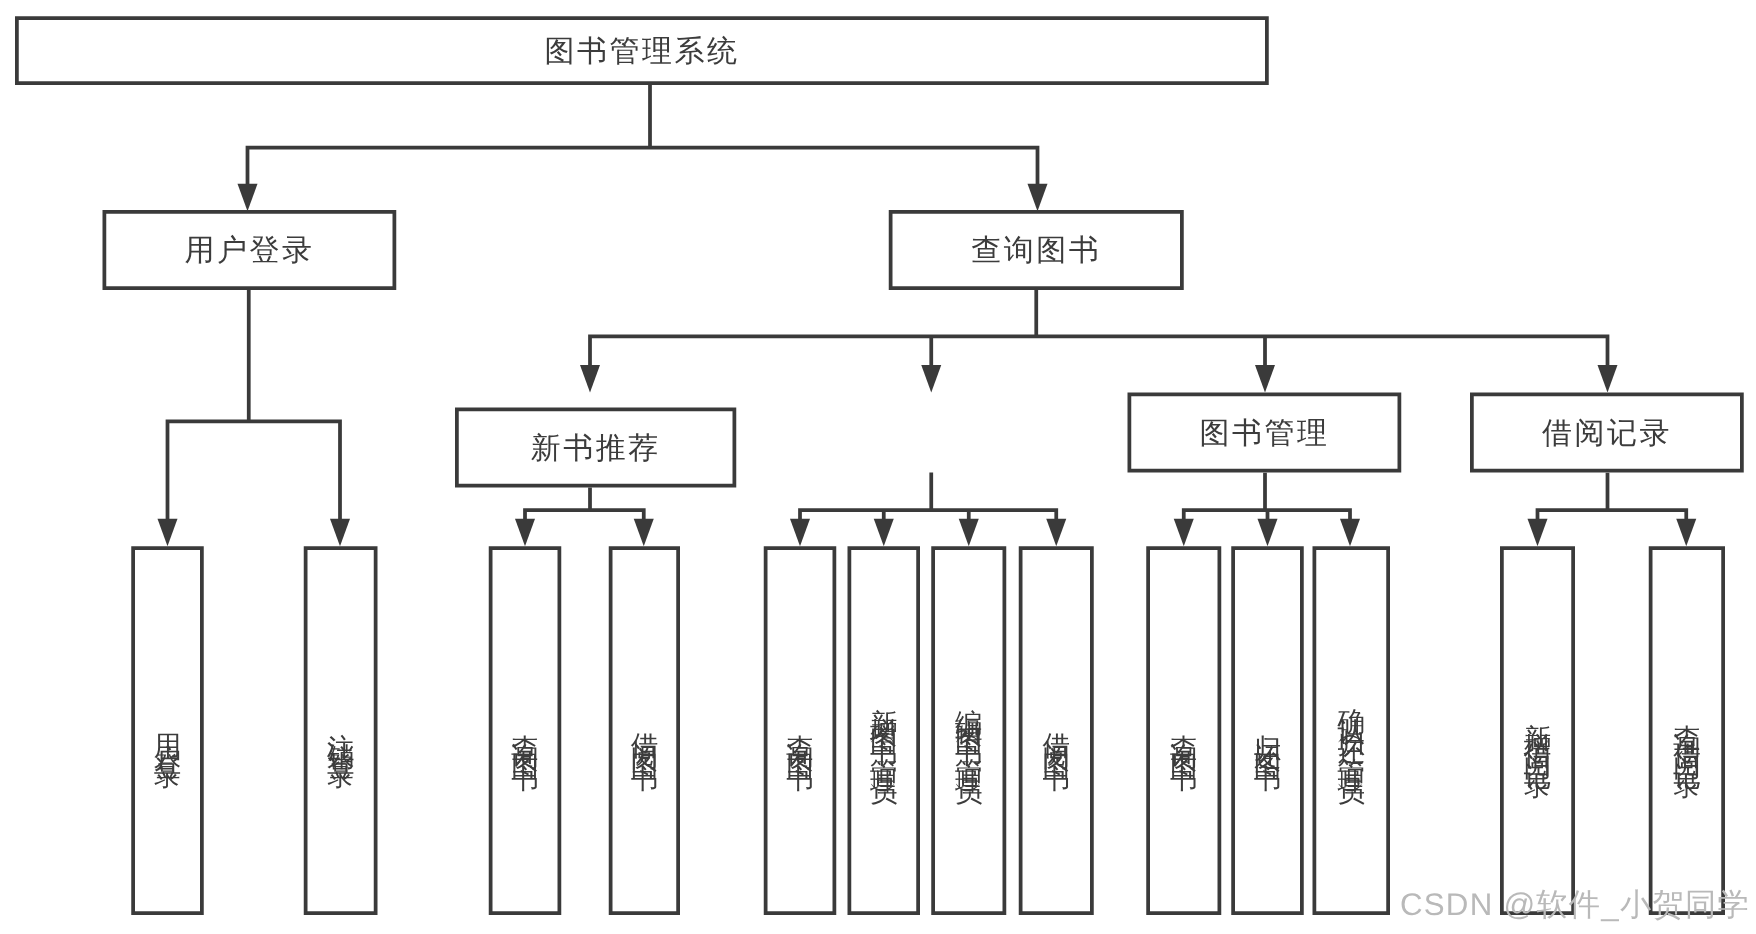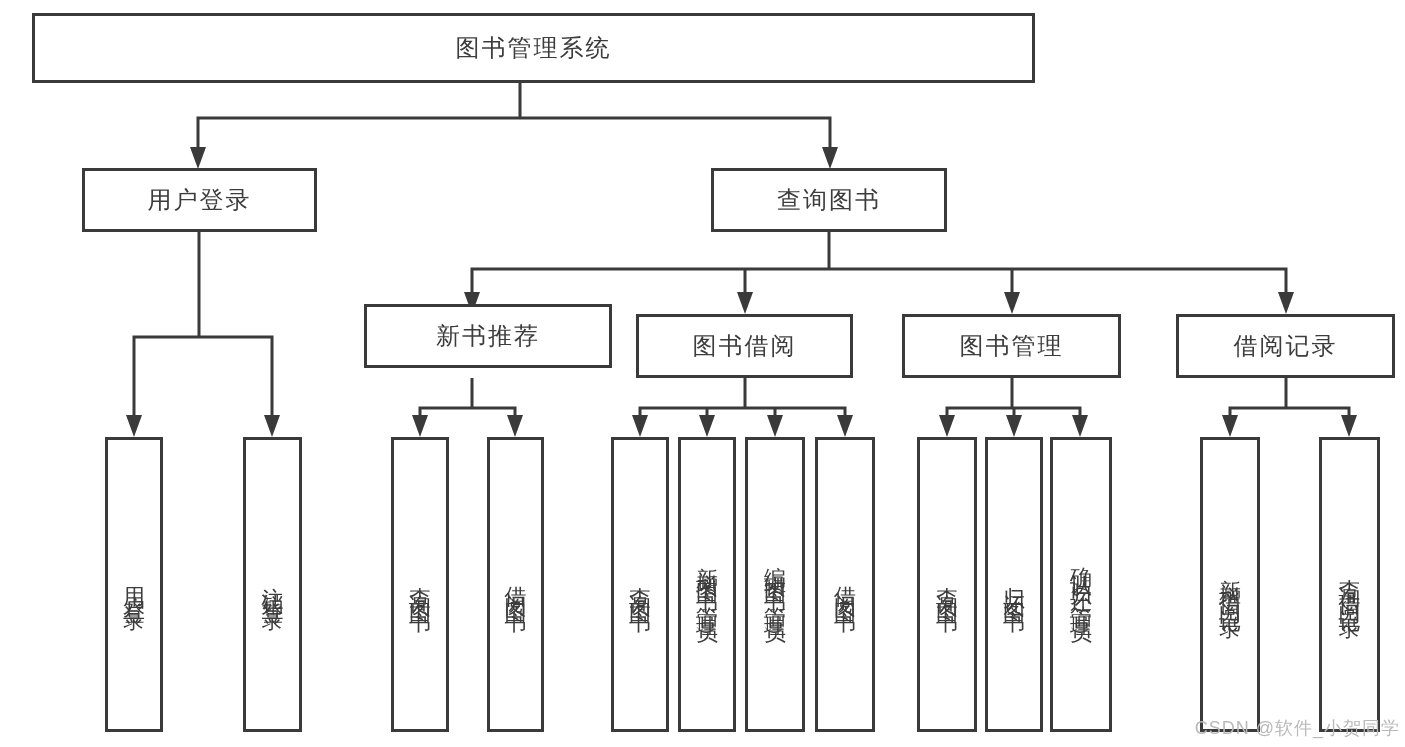"图书管理系统" div.hbox { height: 70px -> 55px; left: 32px -> 12px }
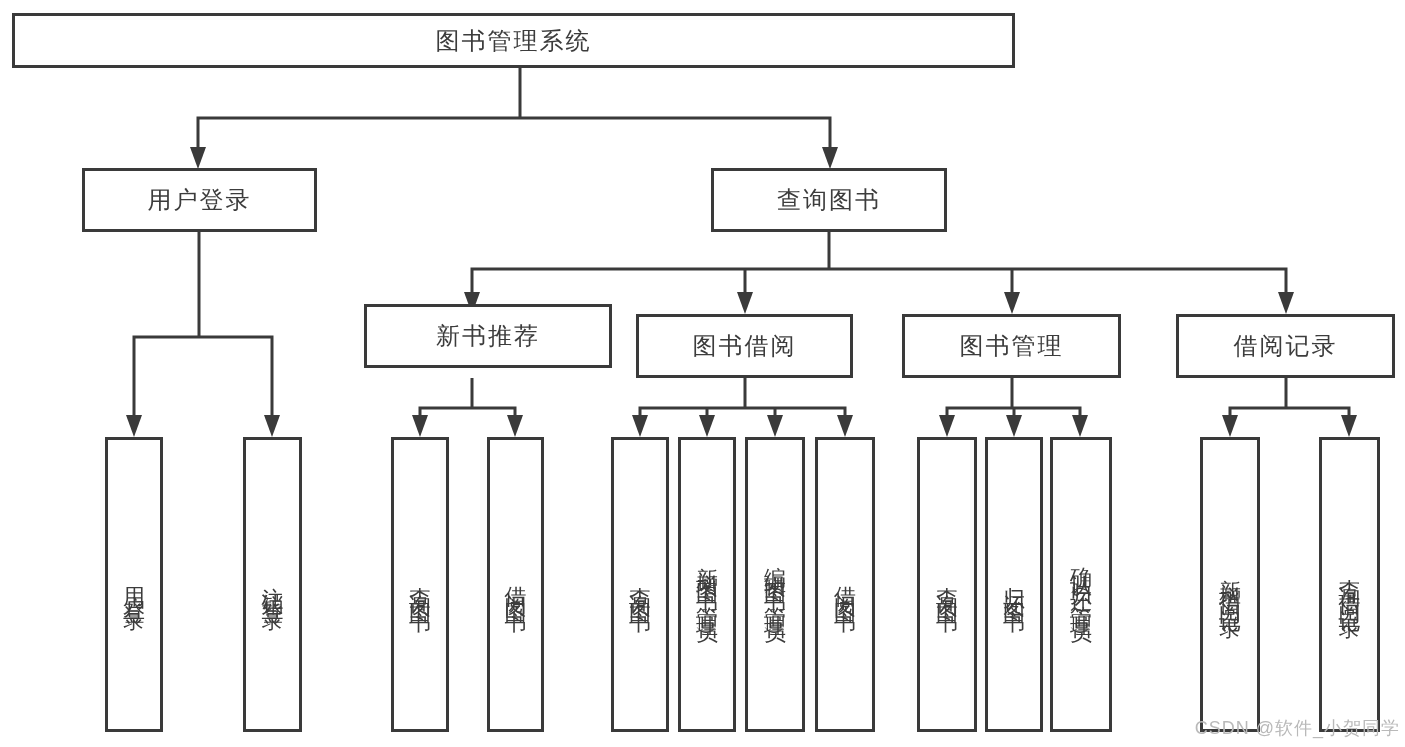"新书推荐" div.hbox { top: 304px -> 326px; width: 248px -> 225px }
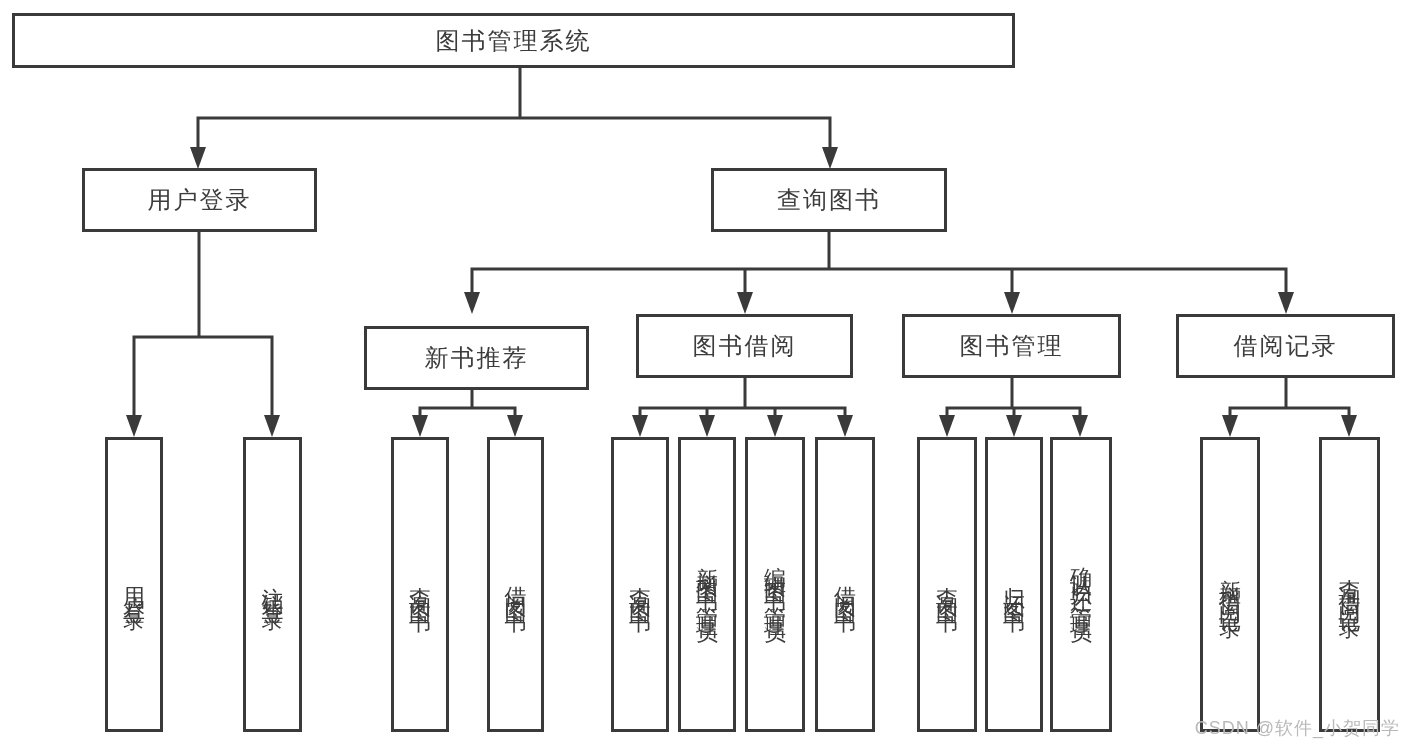"图书借阅" div.hbox { html: <div> <span>图书借阅</span> </div> -> none }
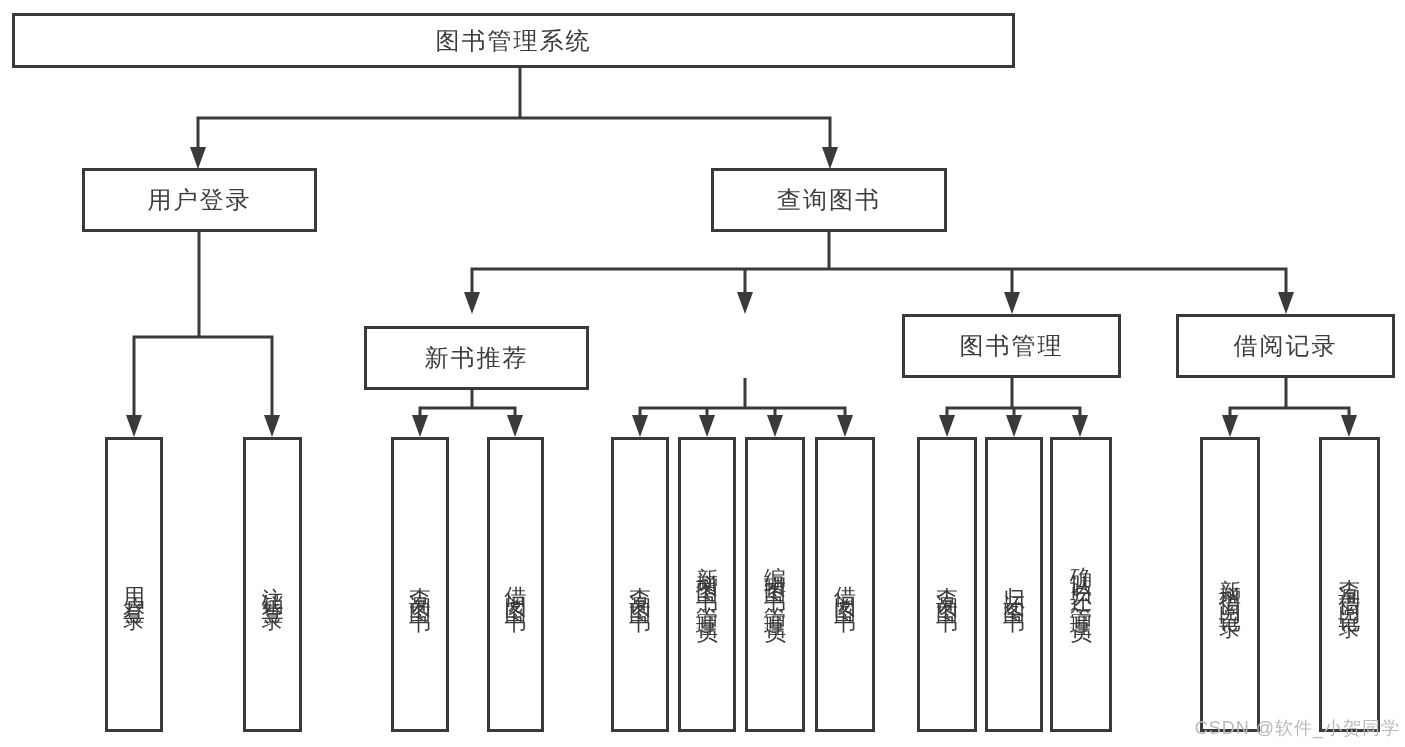"CSDN @软件_小贺同学" .watermark { font-size: 18px -> 25px }
